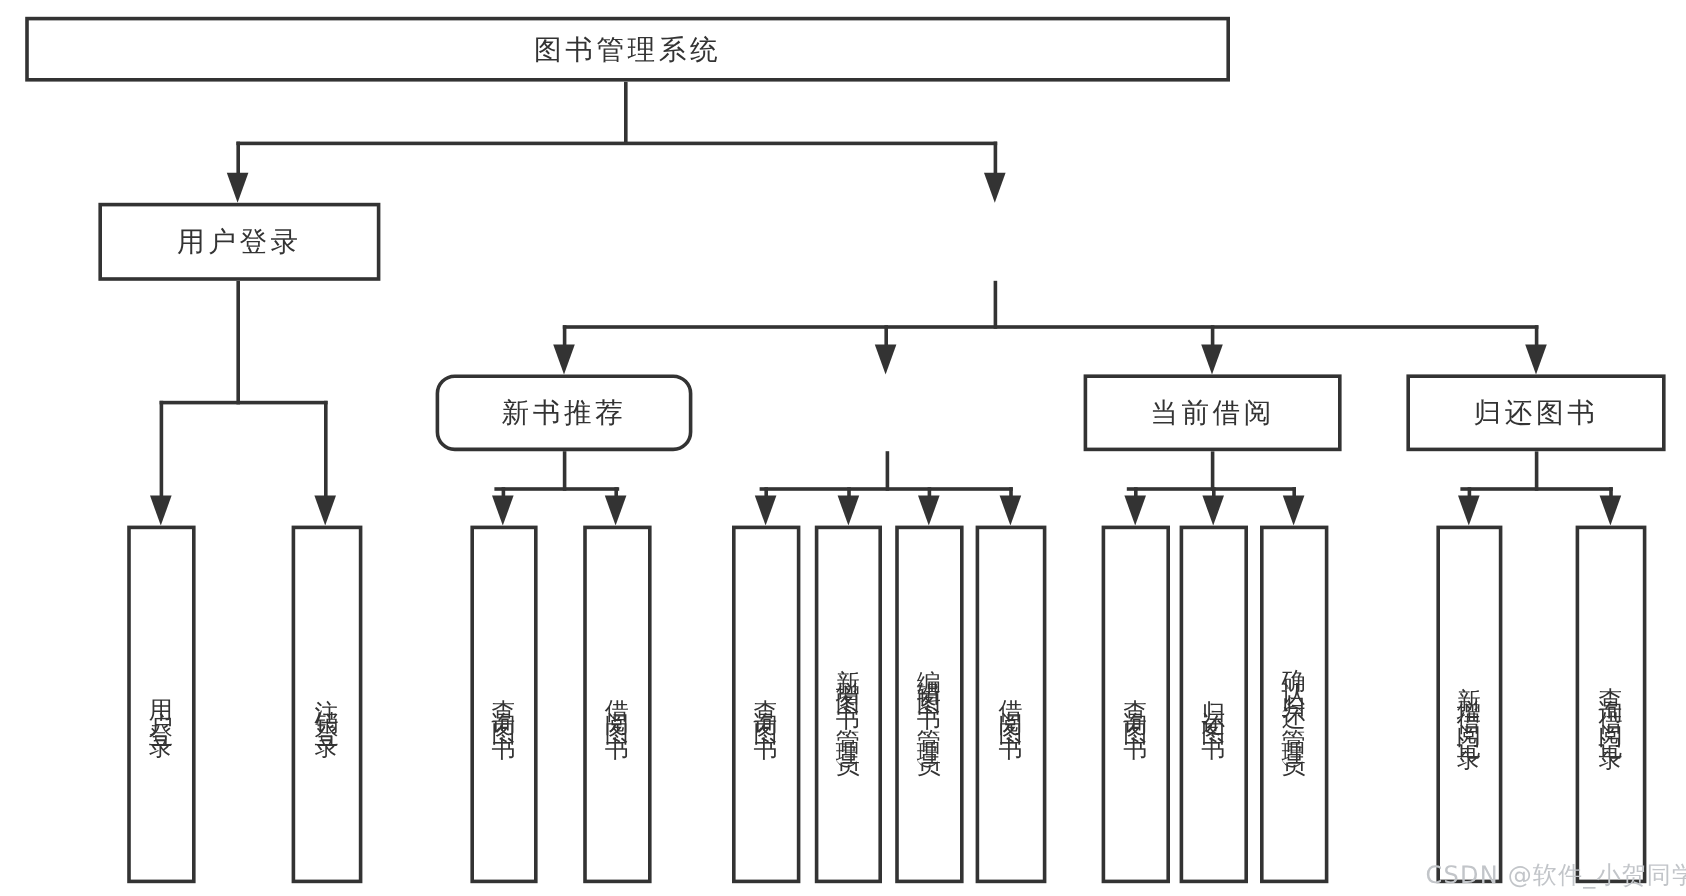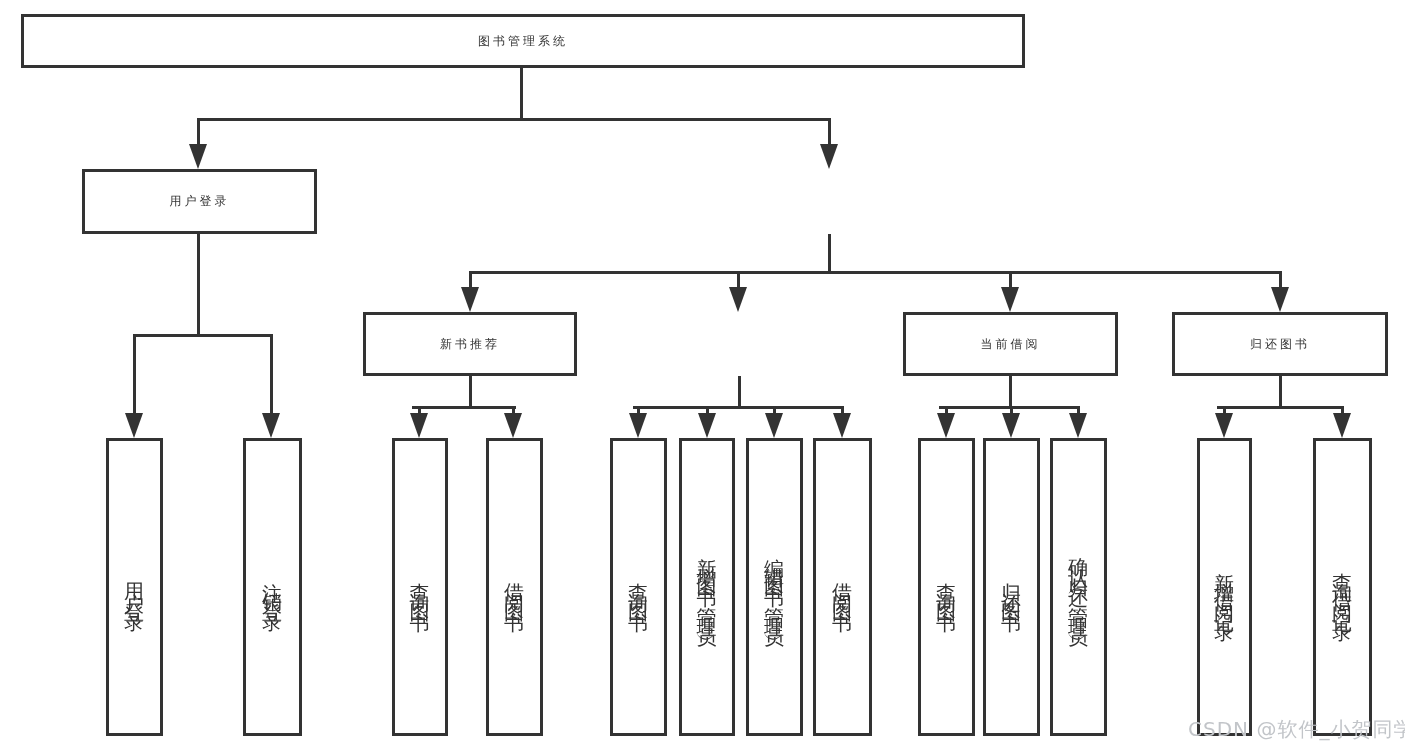"图书管理系统" .hlabel { font-size: 12px -> 23px }
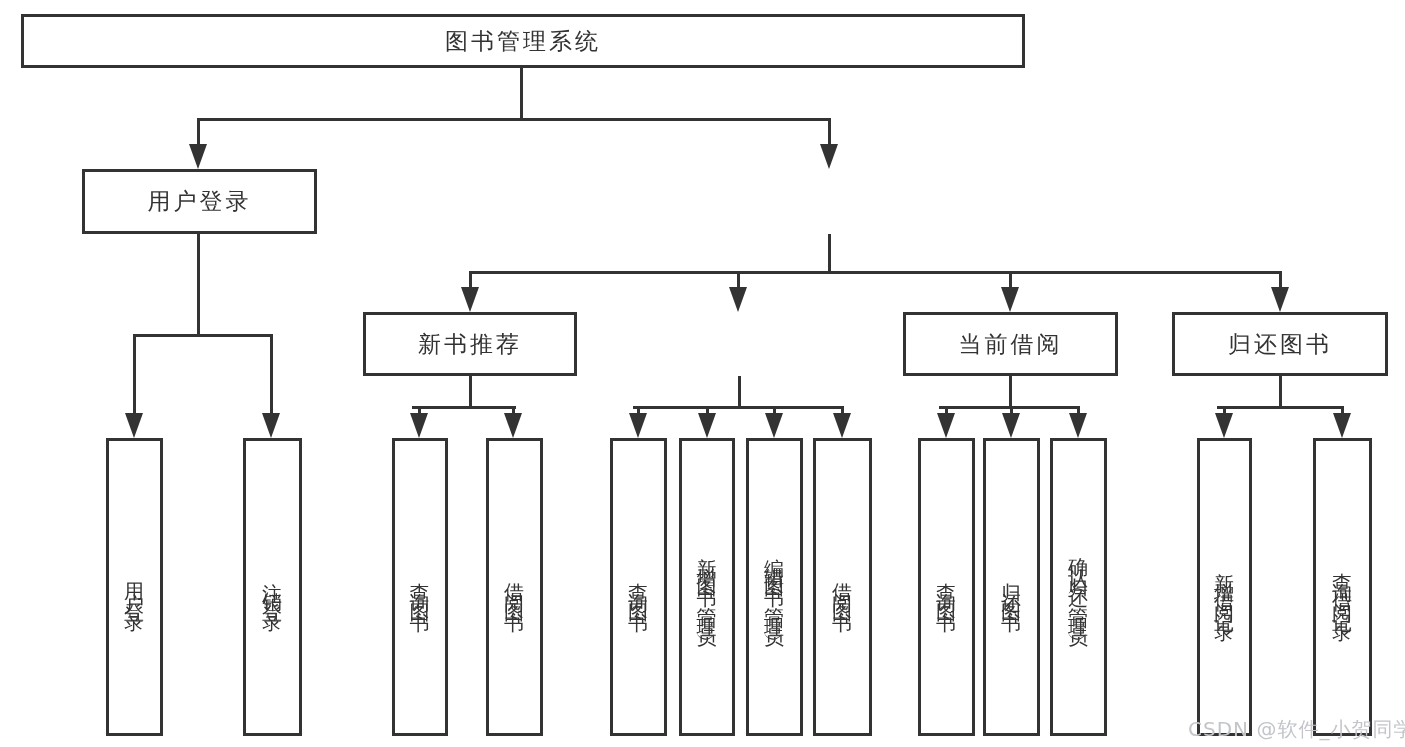"新书推荐" div.box { border-radius: none -> 16px }
